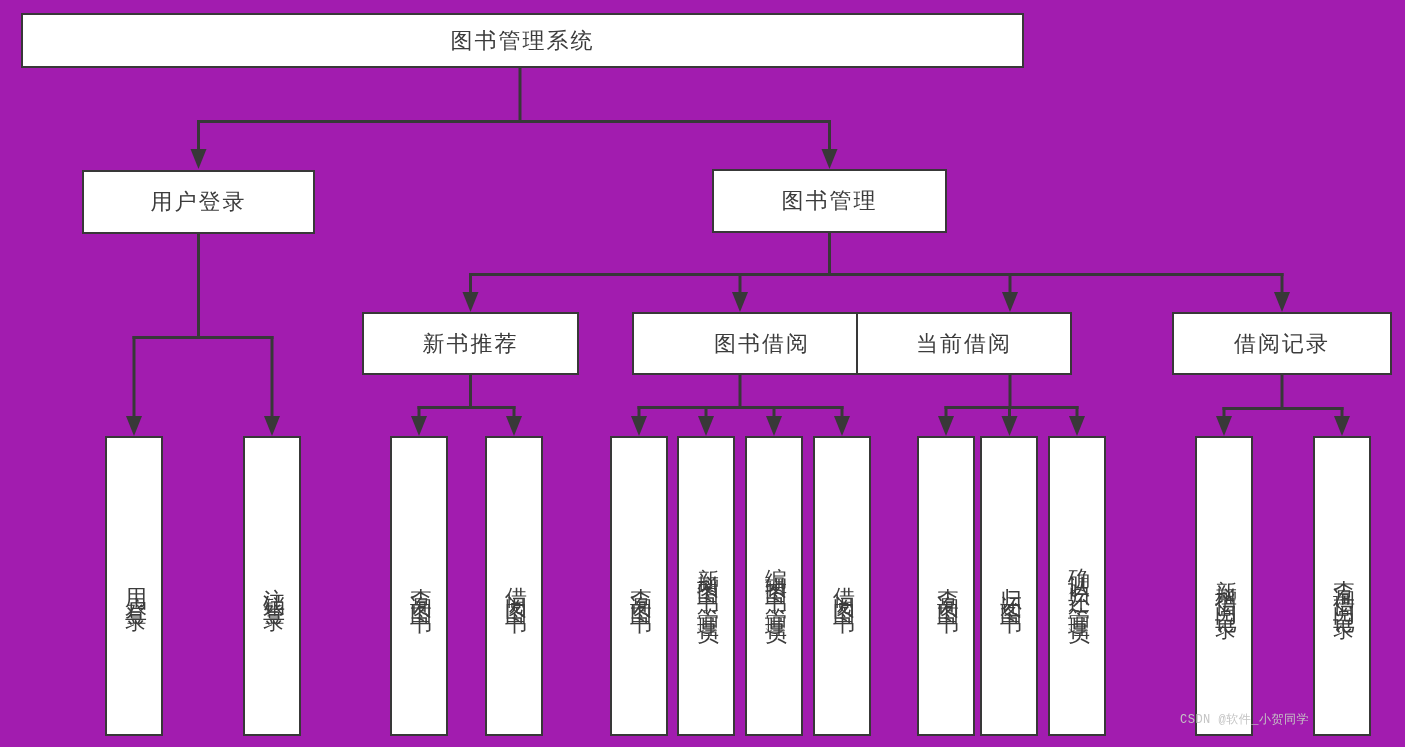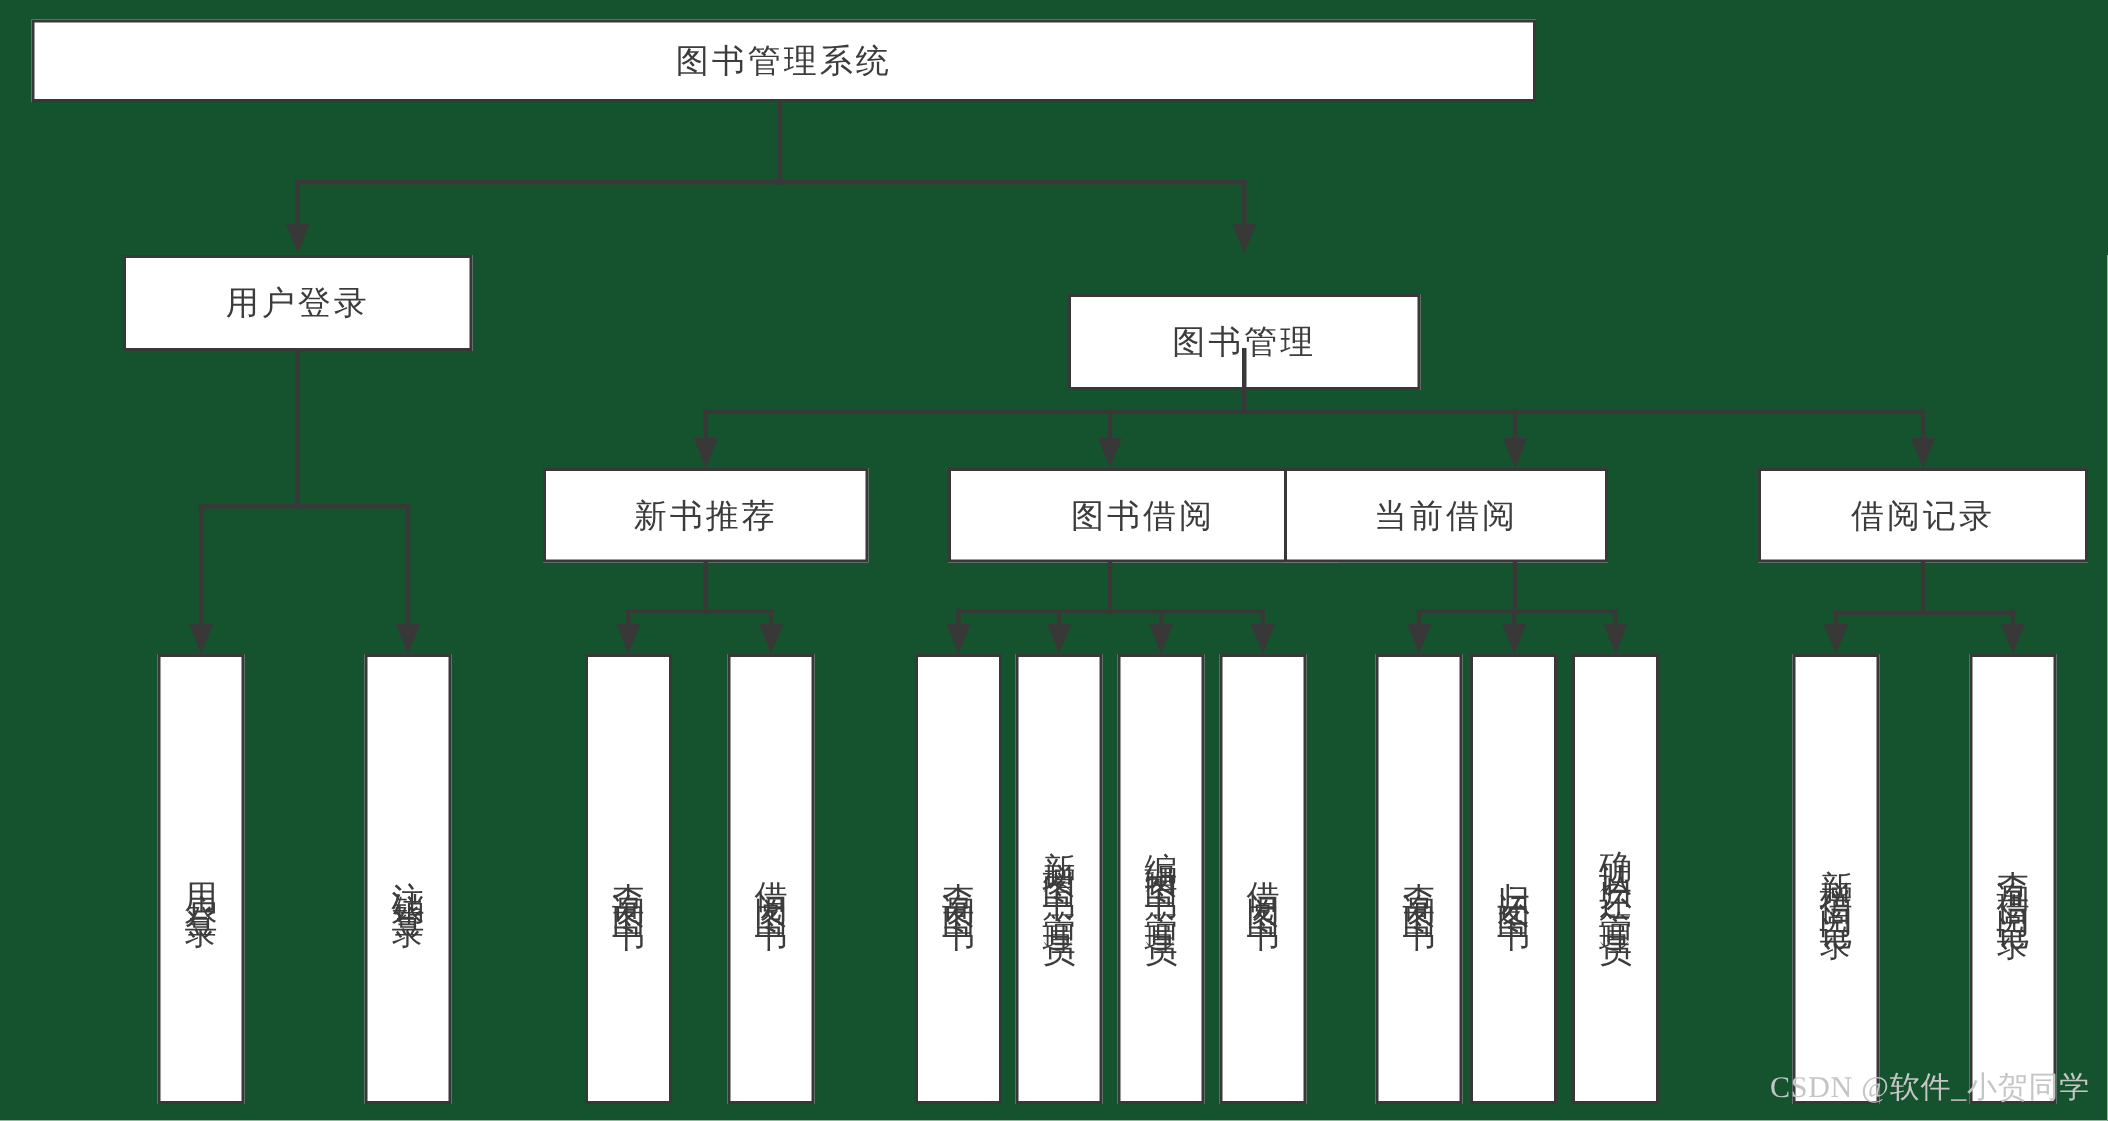"图书管理系统" .canvas { background: #14532d -> #a21caf; font-family: Liberation Serif, serif -> Liberation Mono, monospace }
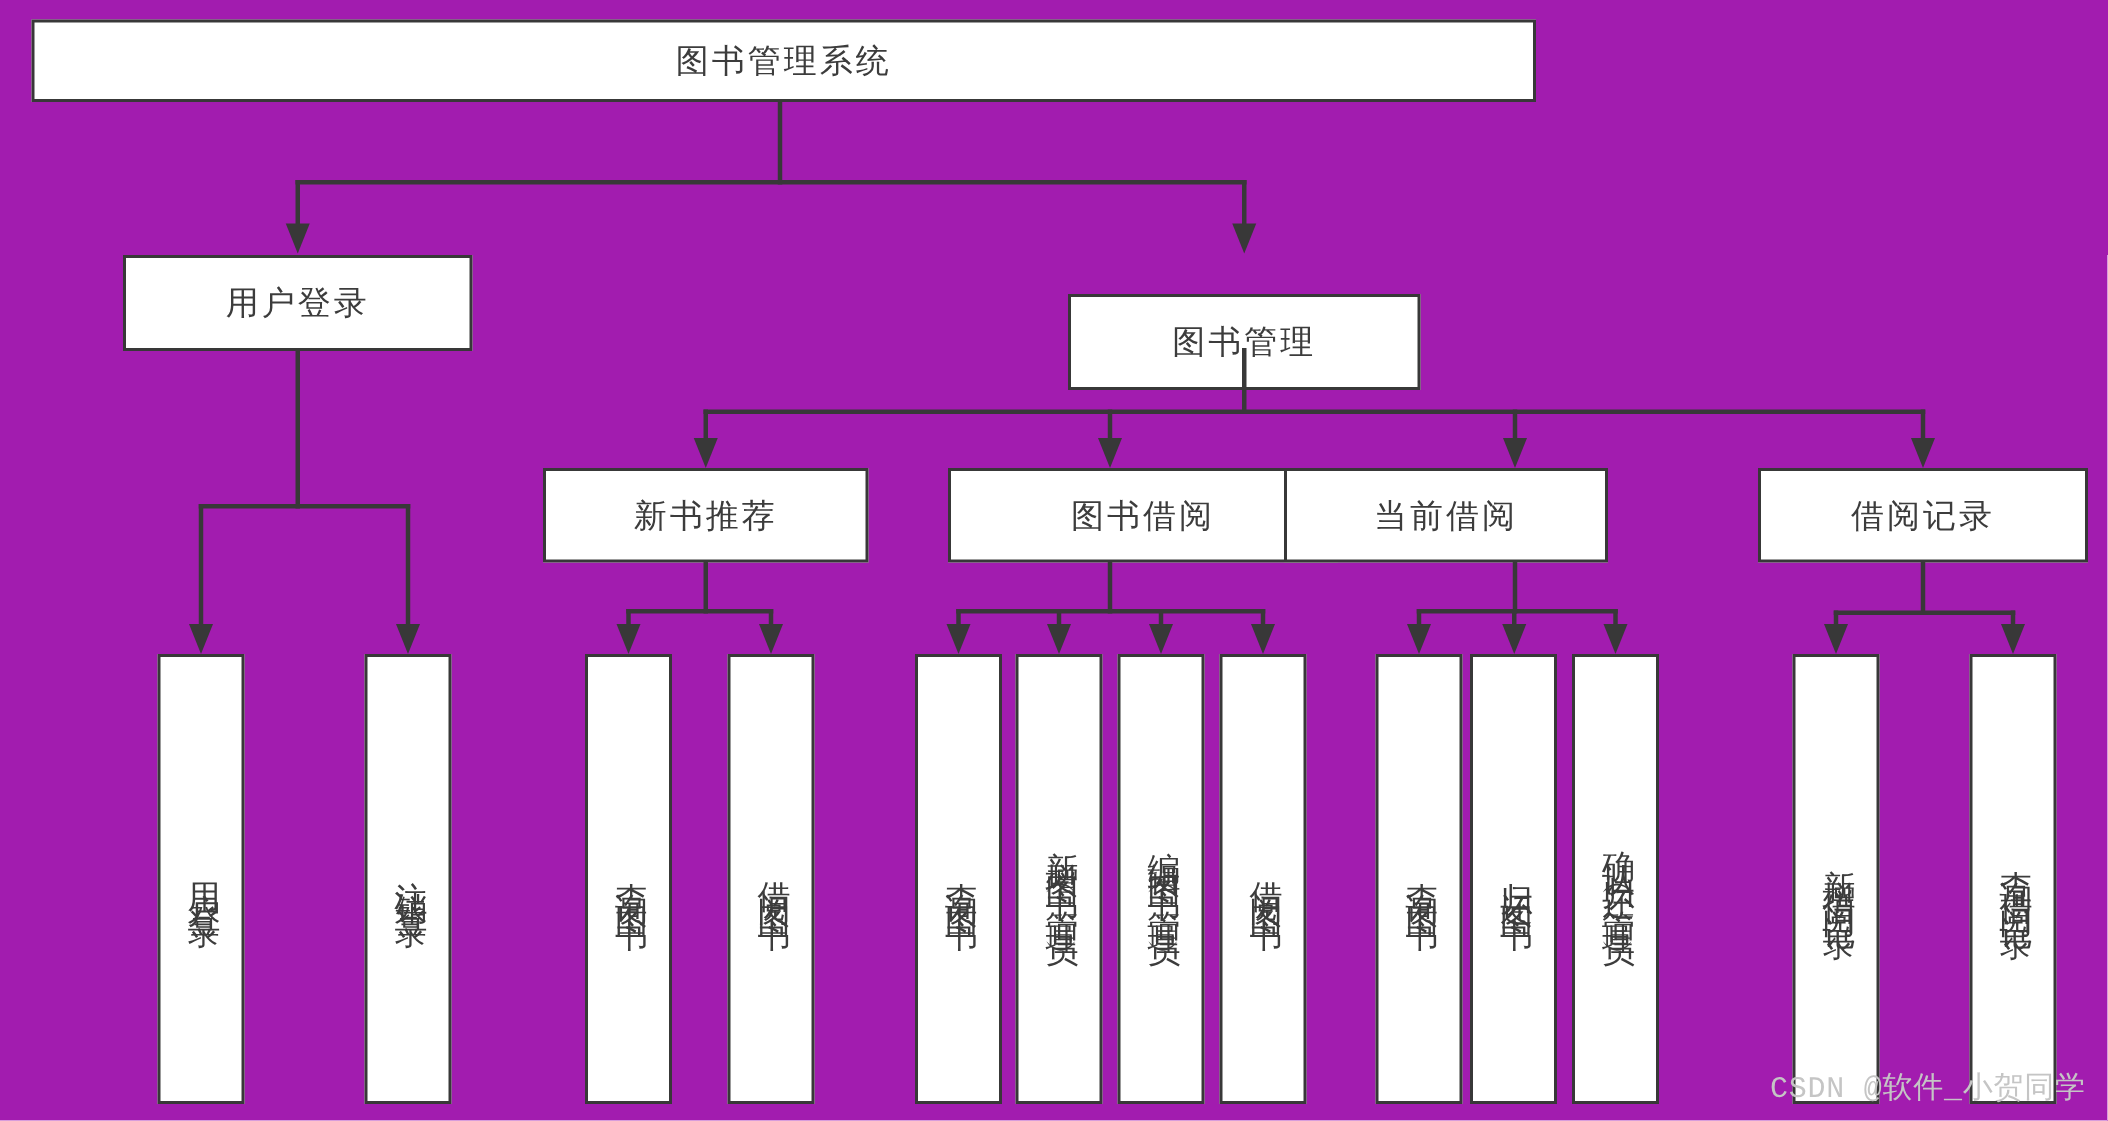"图书管理" .n-bm { margin-top: 27px -> none }
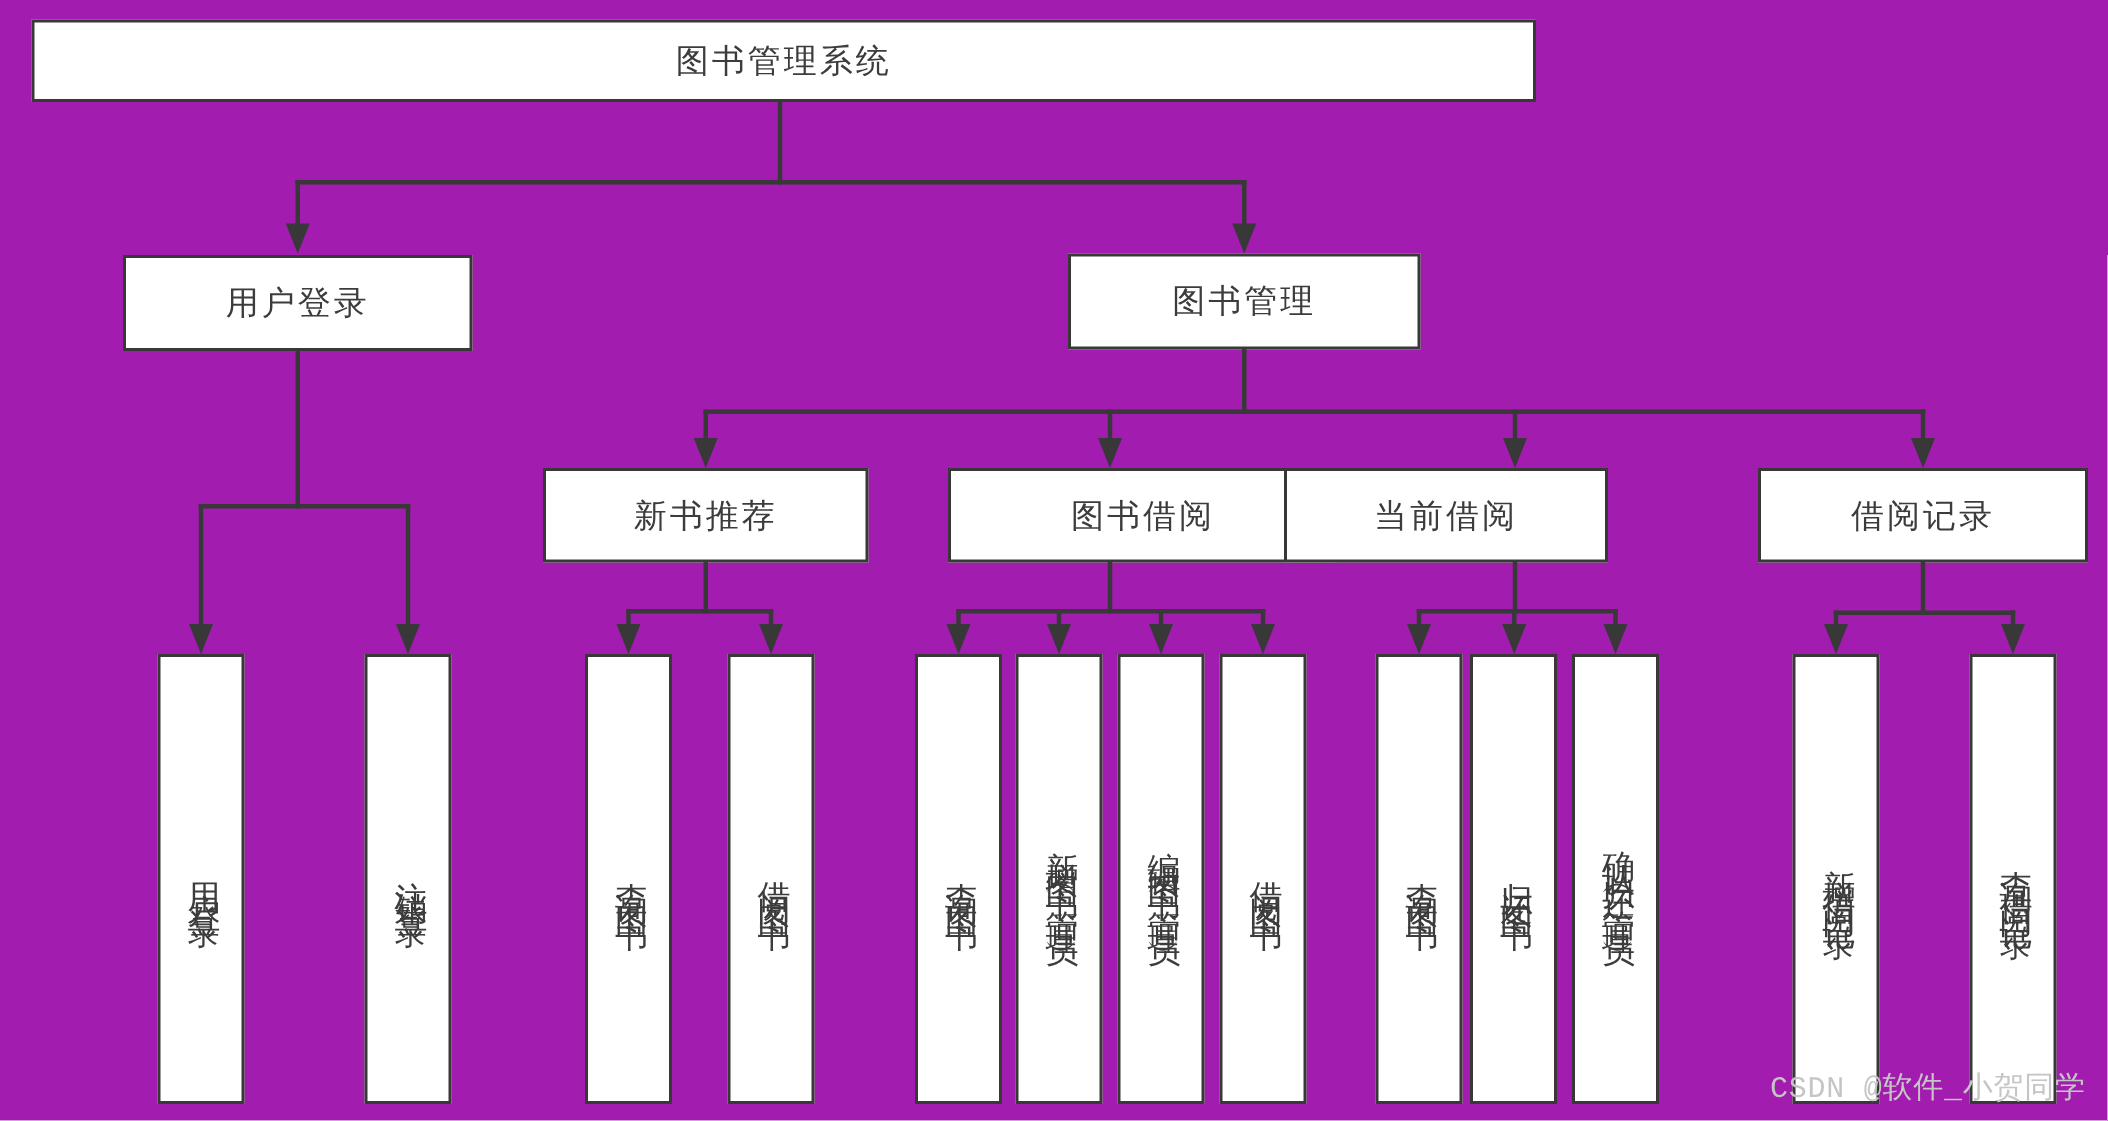"CSDN @软件_小贺同学" .watermark { font-size: 20px -> 12px }
